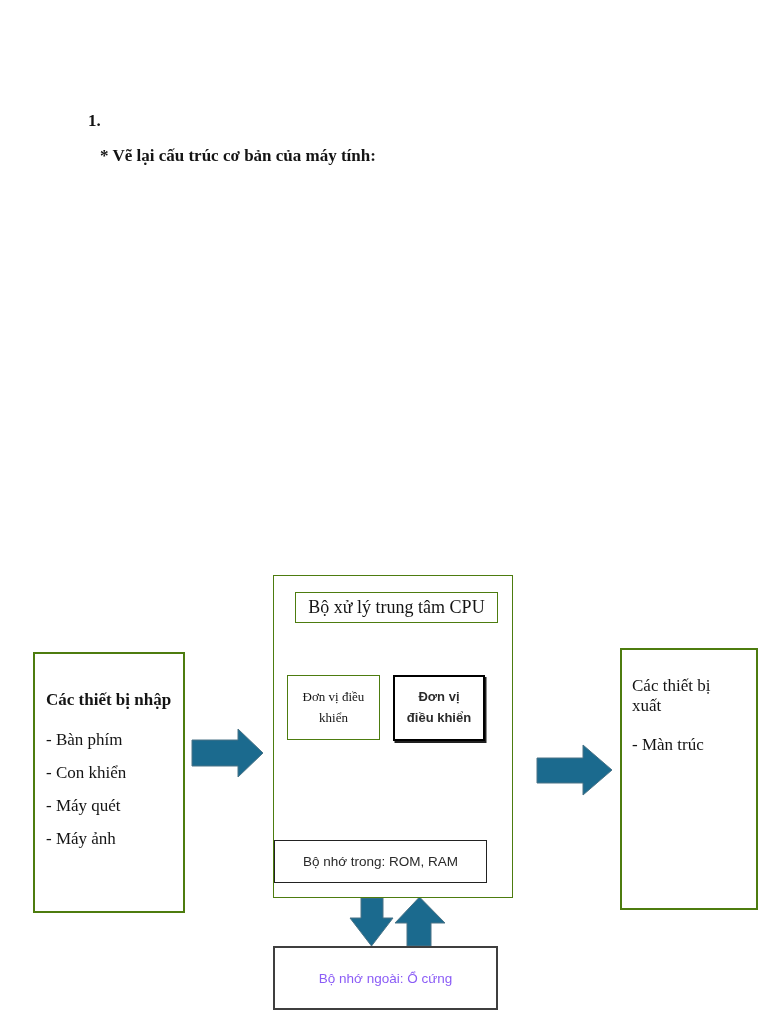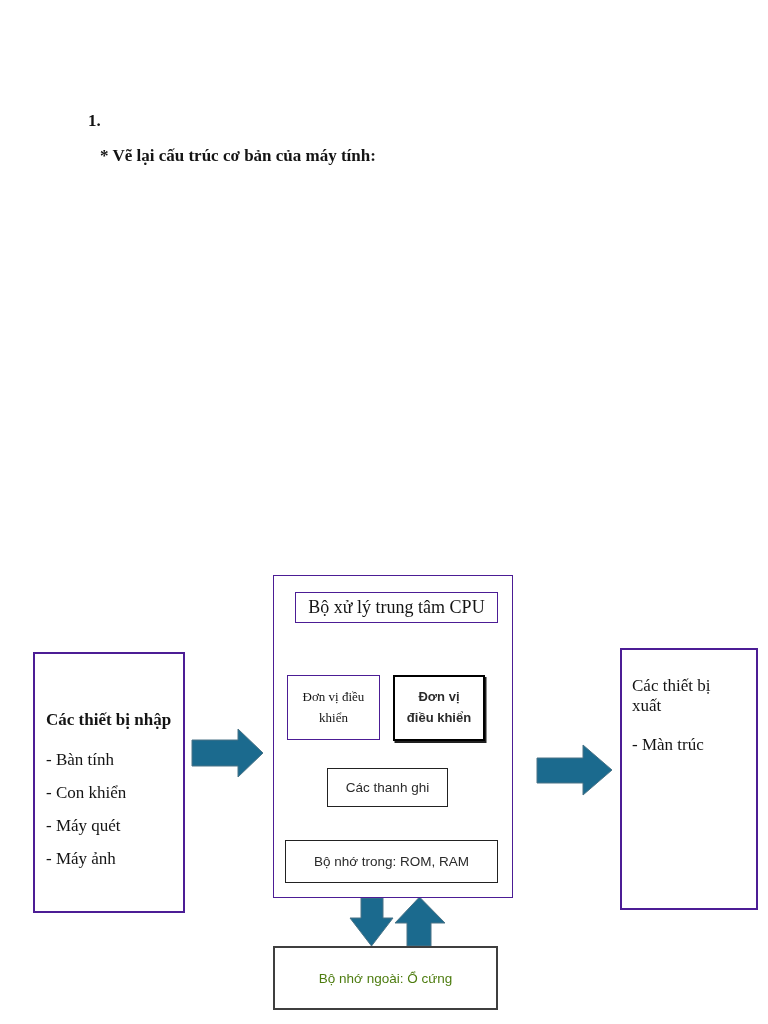"Bộ xử lý trung tâm" .box { border: 2px solid #4c1d95 -> 2px solid #4d7c0f }
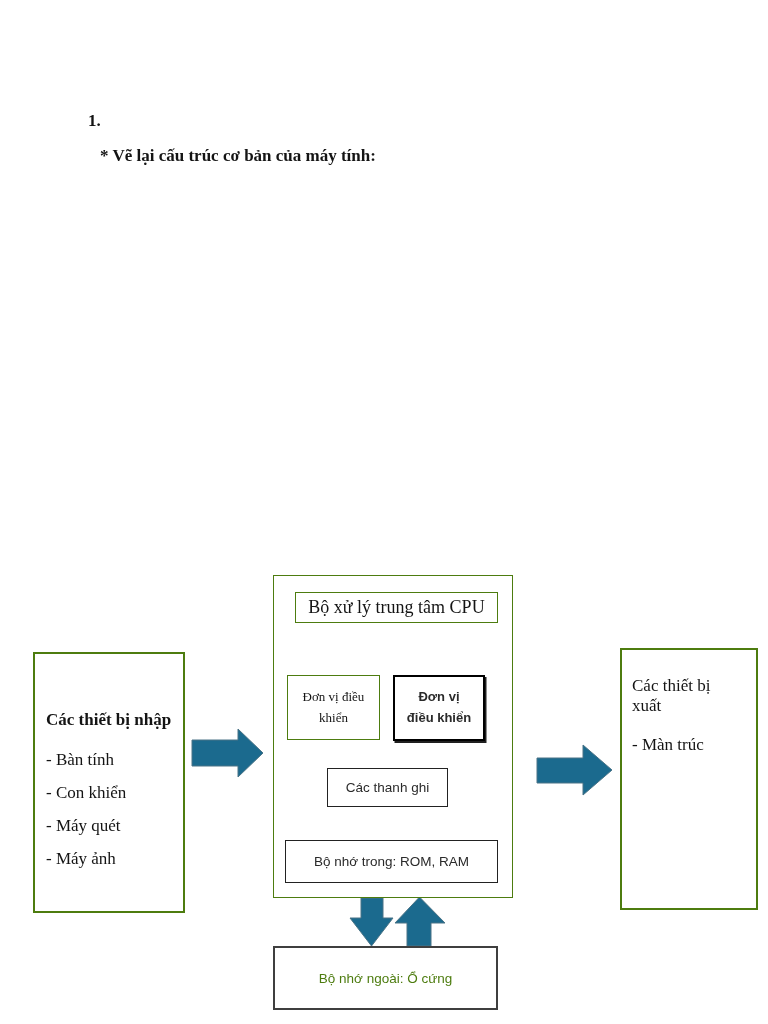"Các thiết bị nhập" .input-box { padding: 56px 8px 0 11px -> 36px 8px 0 11px }
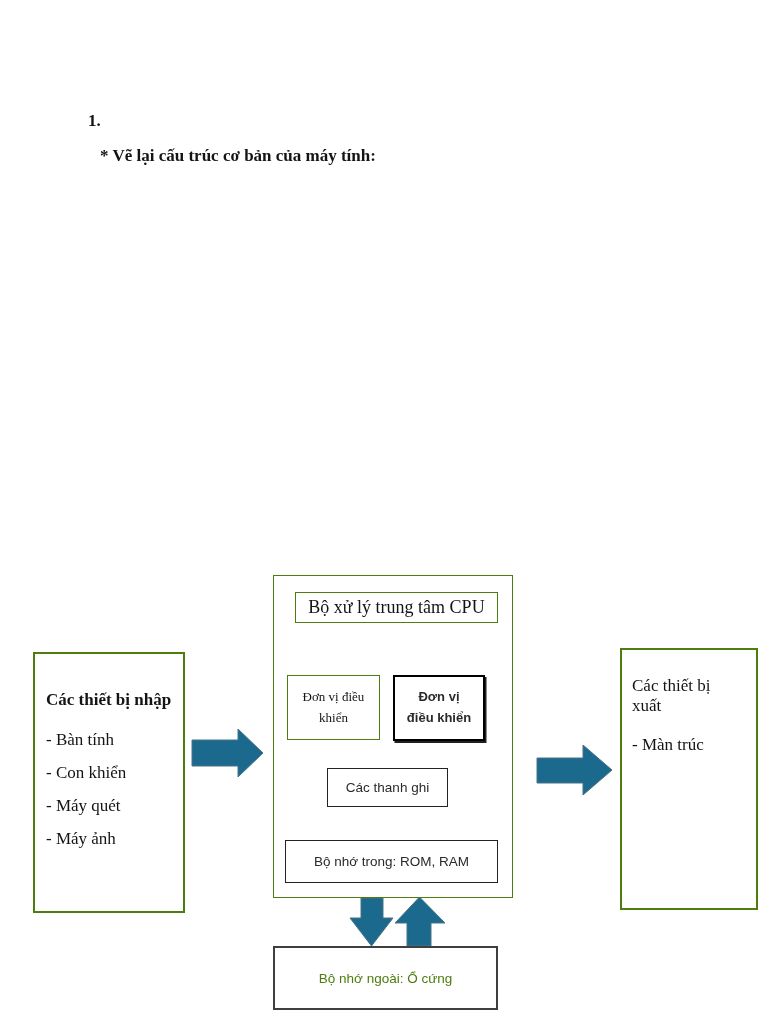"- Bàn tính" div.side-item { text: tính -> phím }
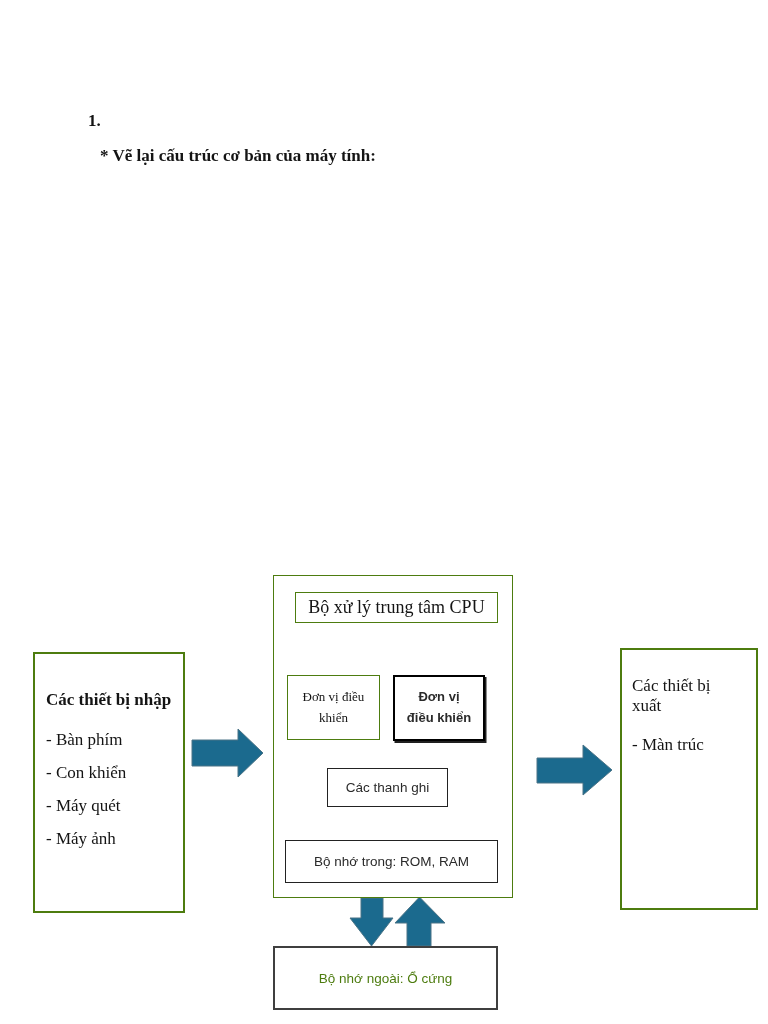"Các thanh ghi" div.box { html: <div> <span>Các thanh ghi</span> </div> -> none }
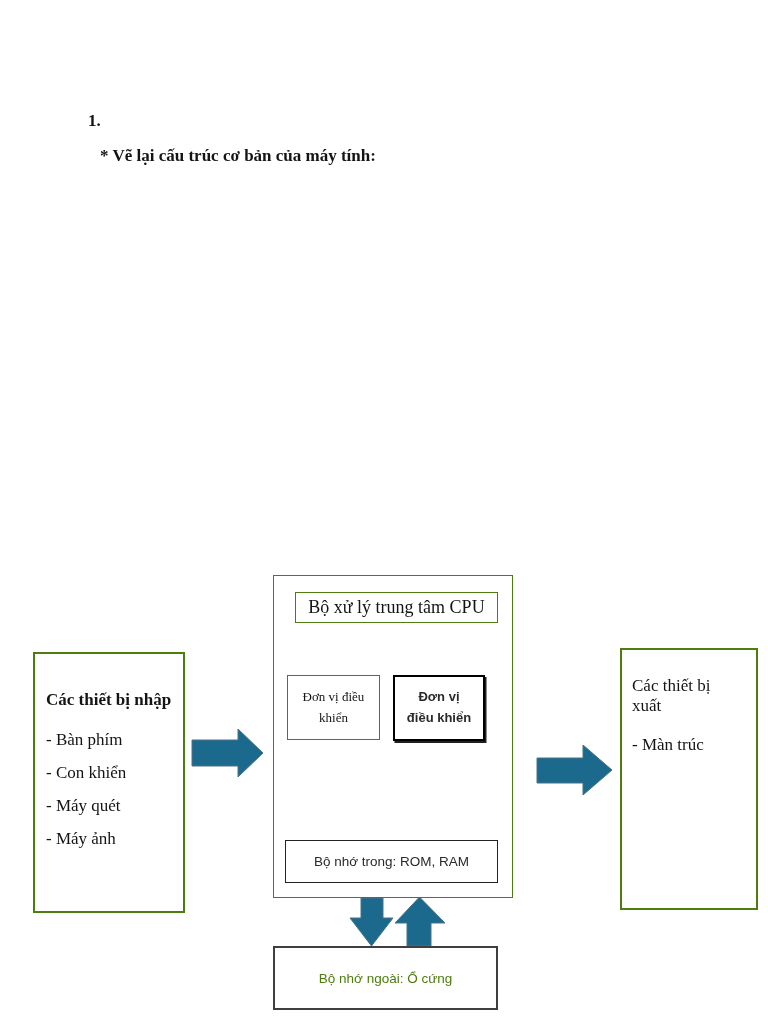"Bộ nhớ trong: ROM, RAM" .internal-box { left: 285px -> 274px }
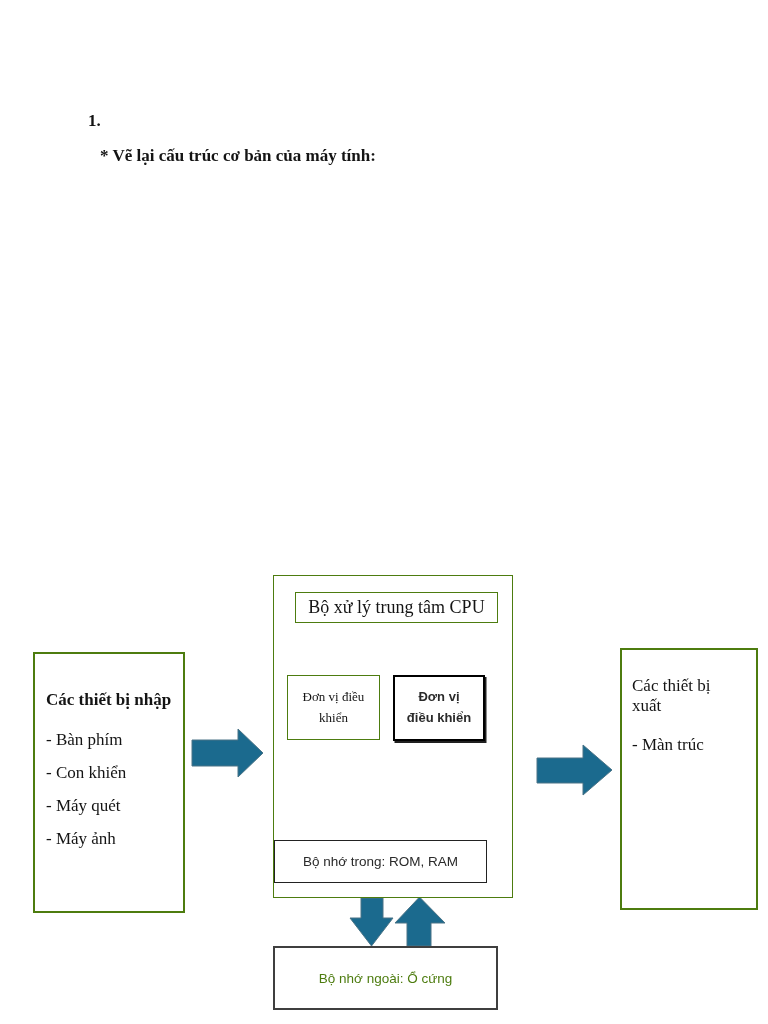"Bộ nhớ ngoài: Ổ cứng" .external-box { color: #4d7c0f -> #8b5cf6 }
